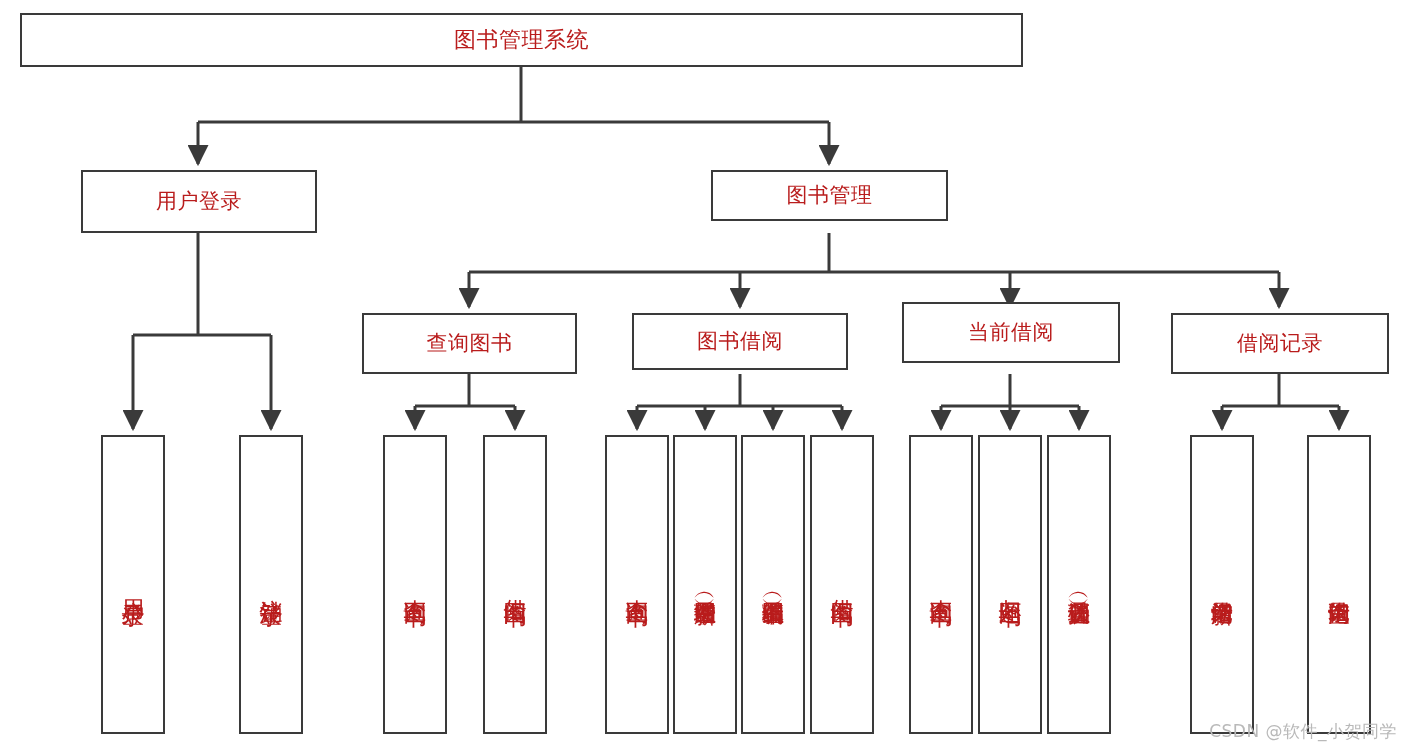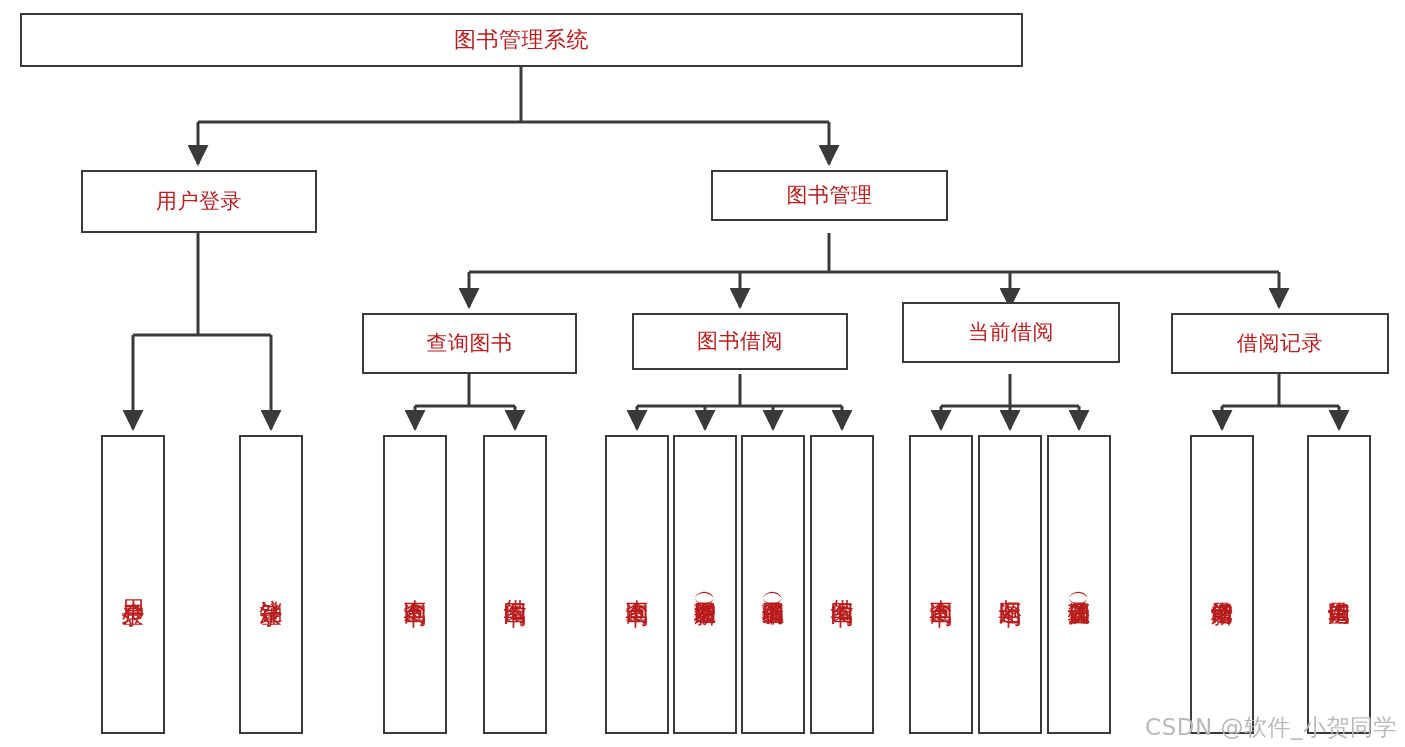"CSDN @软件_小贺同学" .watermark { font-size: 23px -> 17px }
